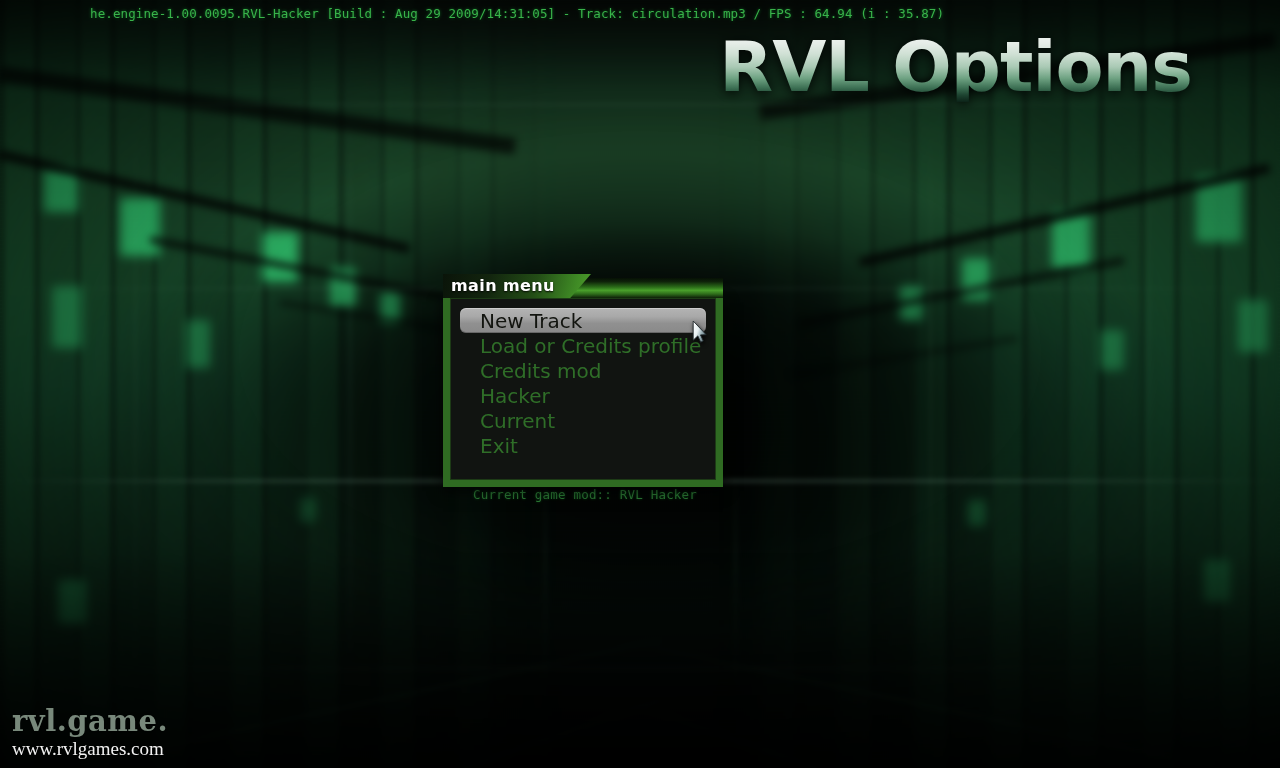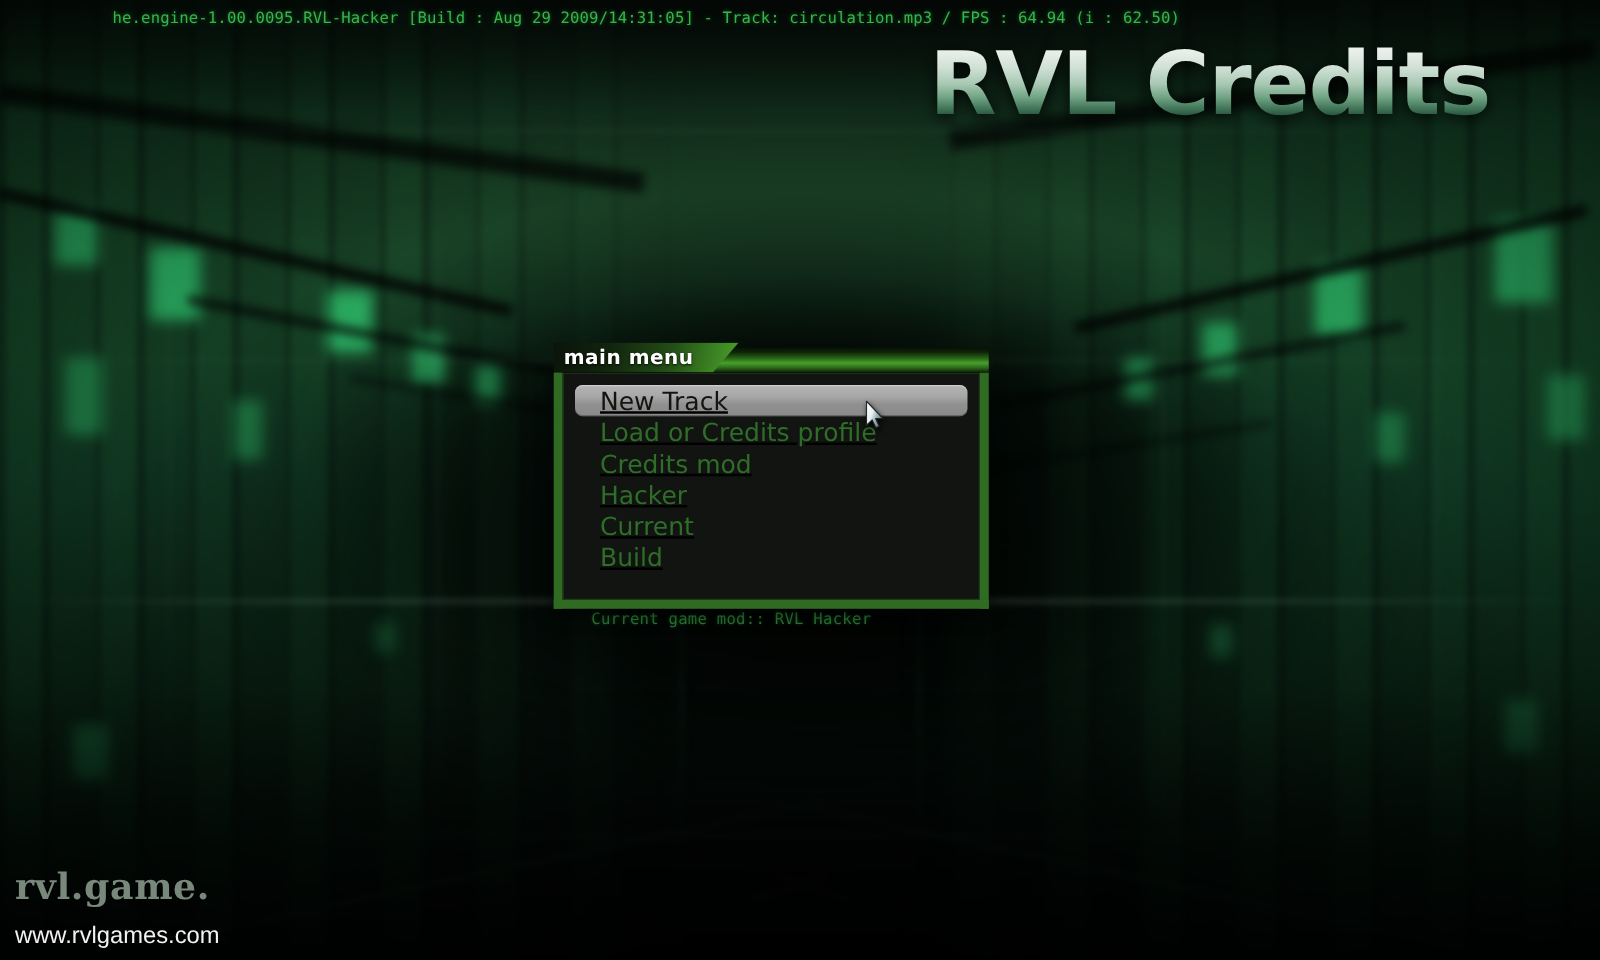"he.engine-1.00.0095.RVL-Hacker [Build :" div { text: 62.50 -> 35.87 }
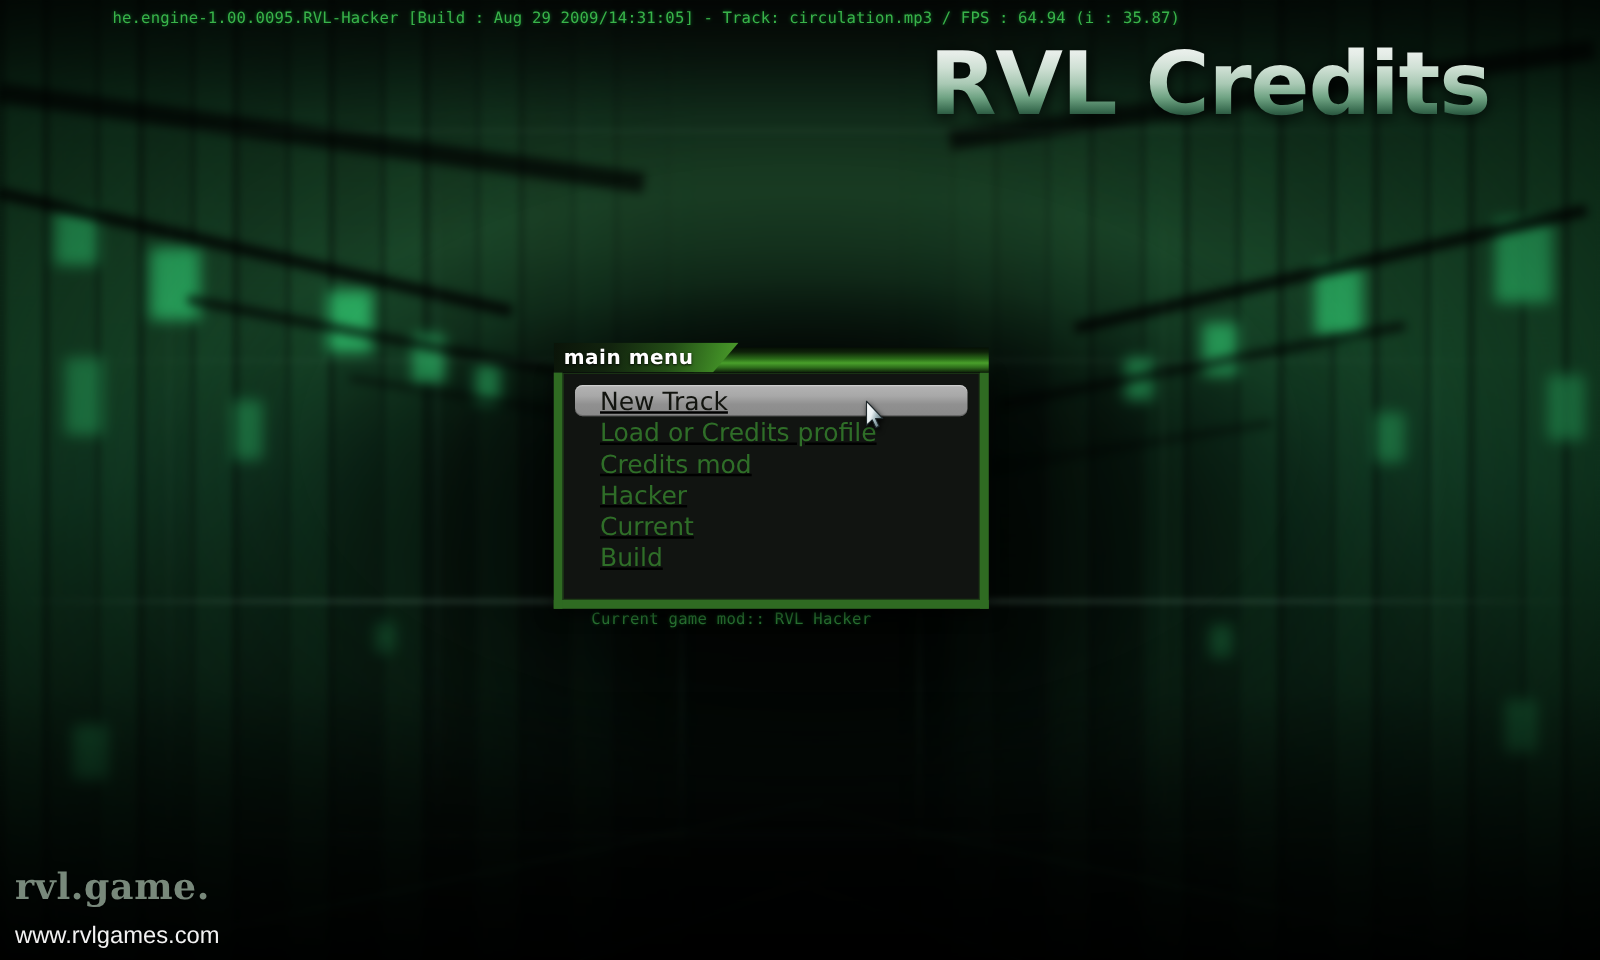"RVL Credits" div { text: Credits -> Options }
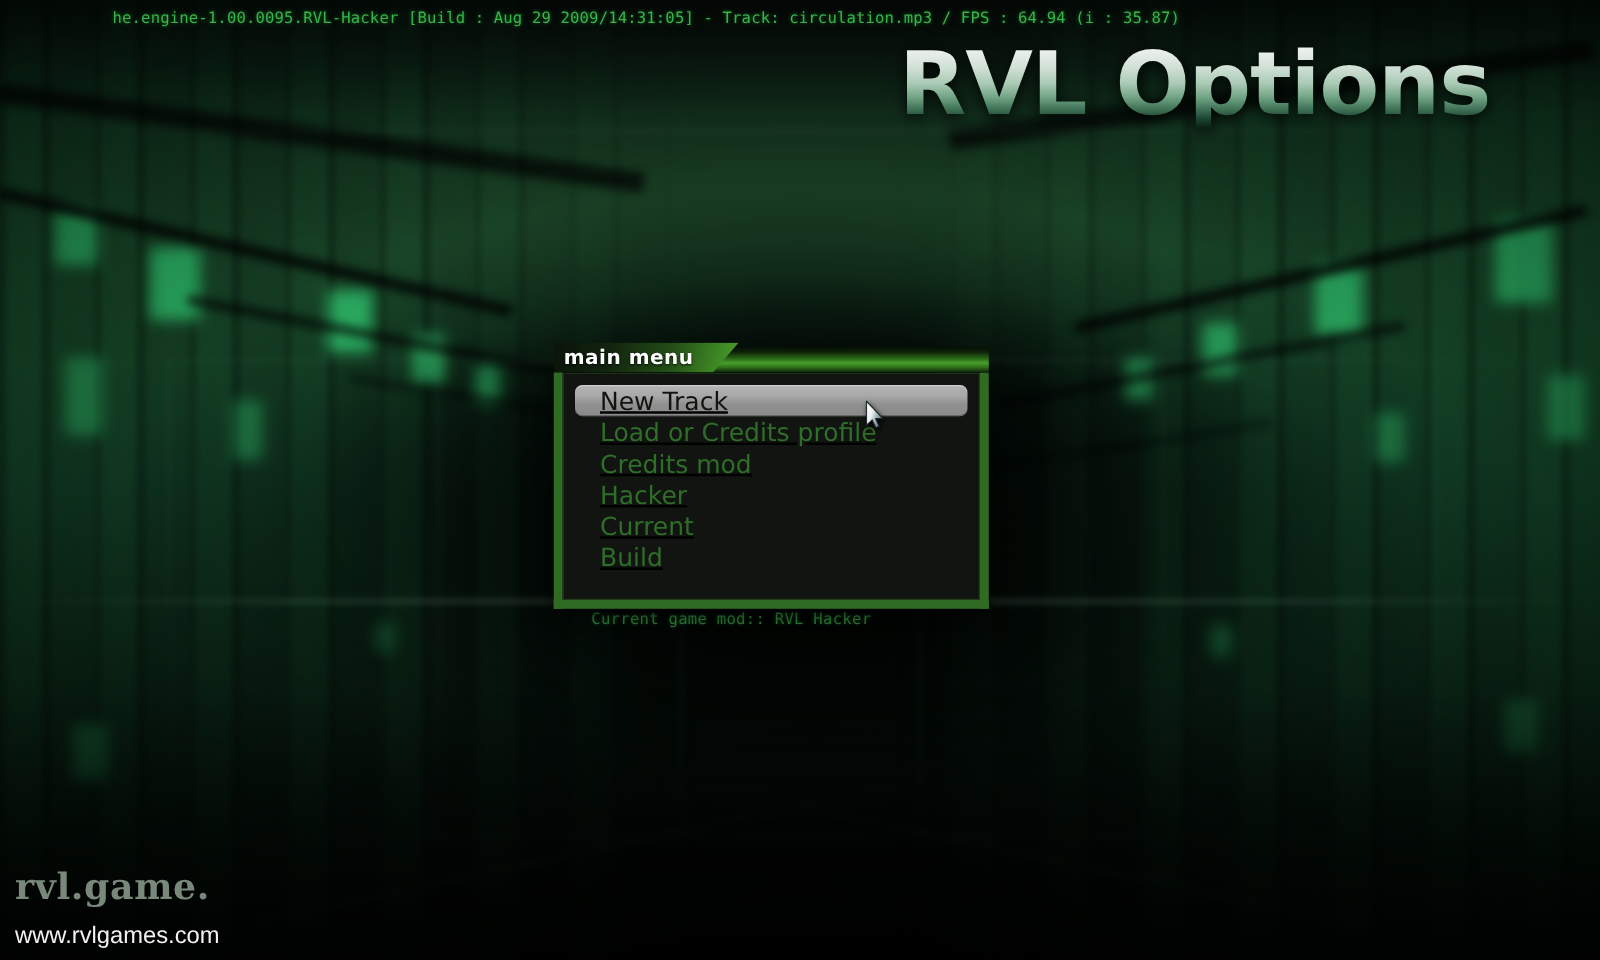"main menu" #menu-panel { text-decoration: underline -> none; width: 348px -> 280px }
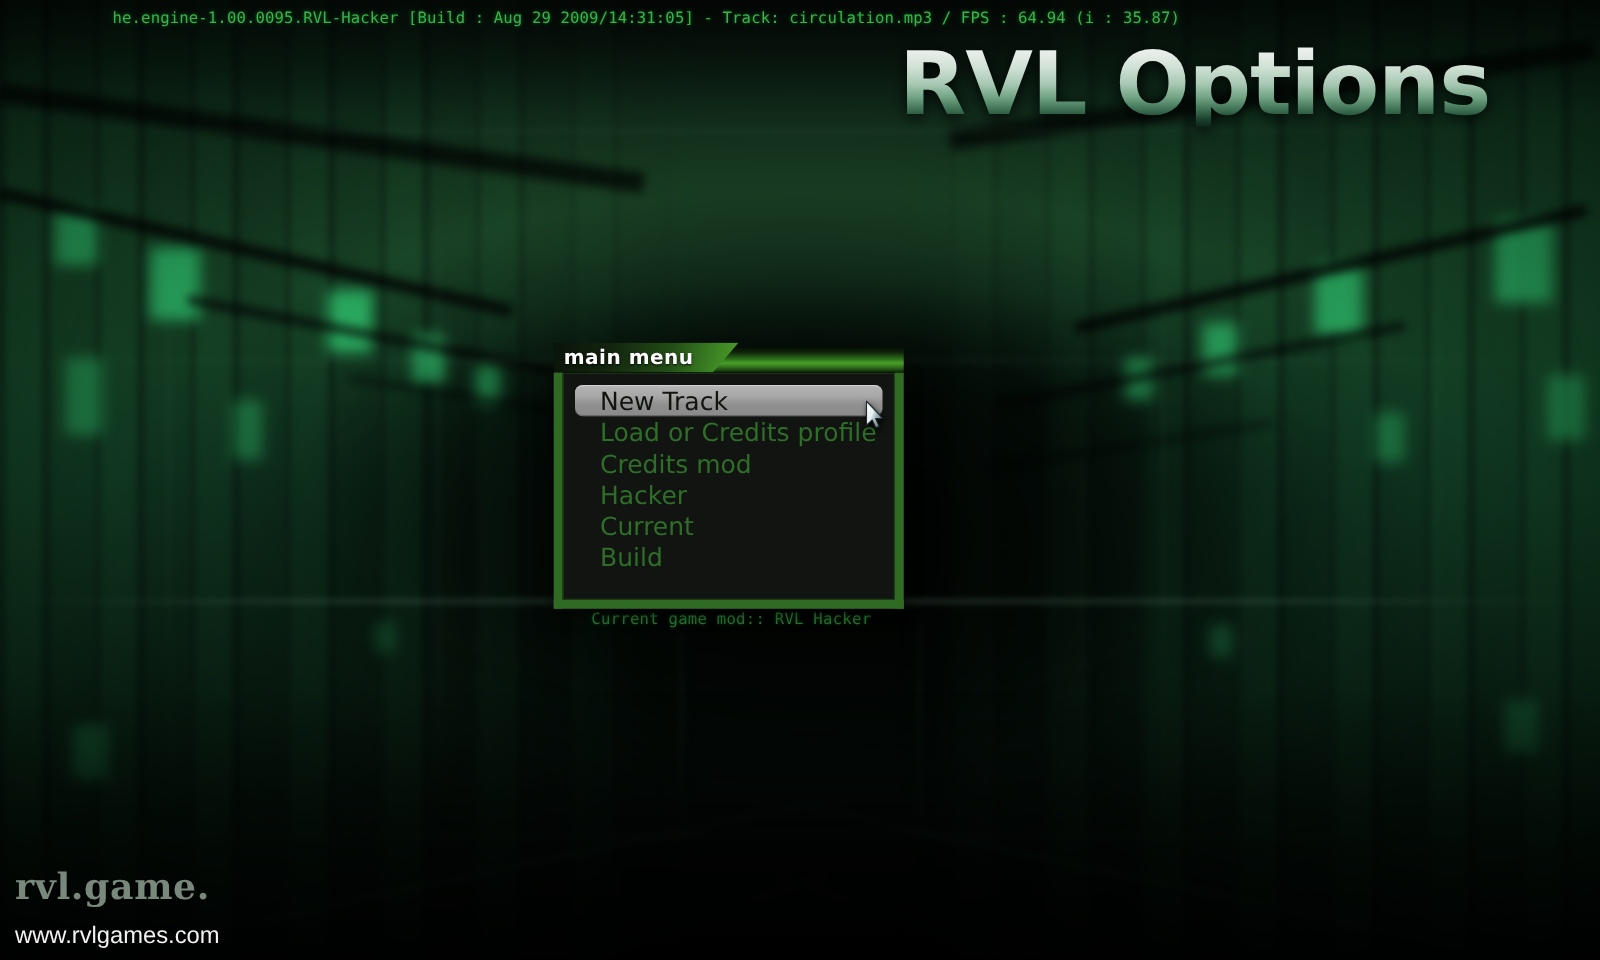"Build" span { text: Build -> Exit }
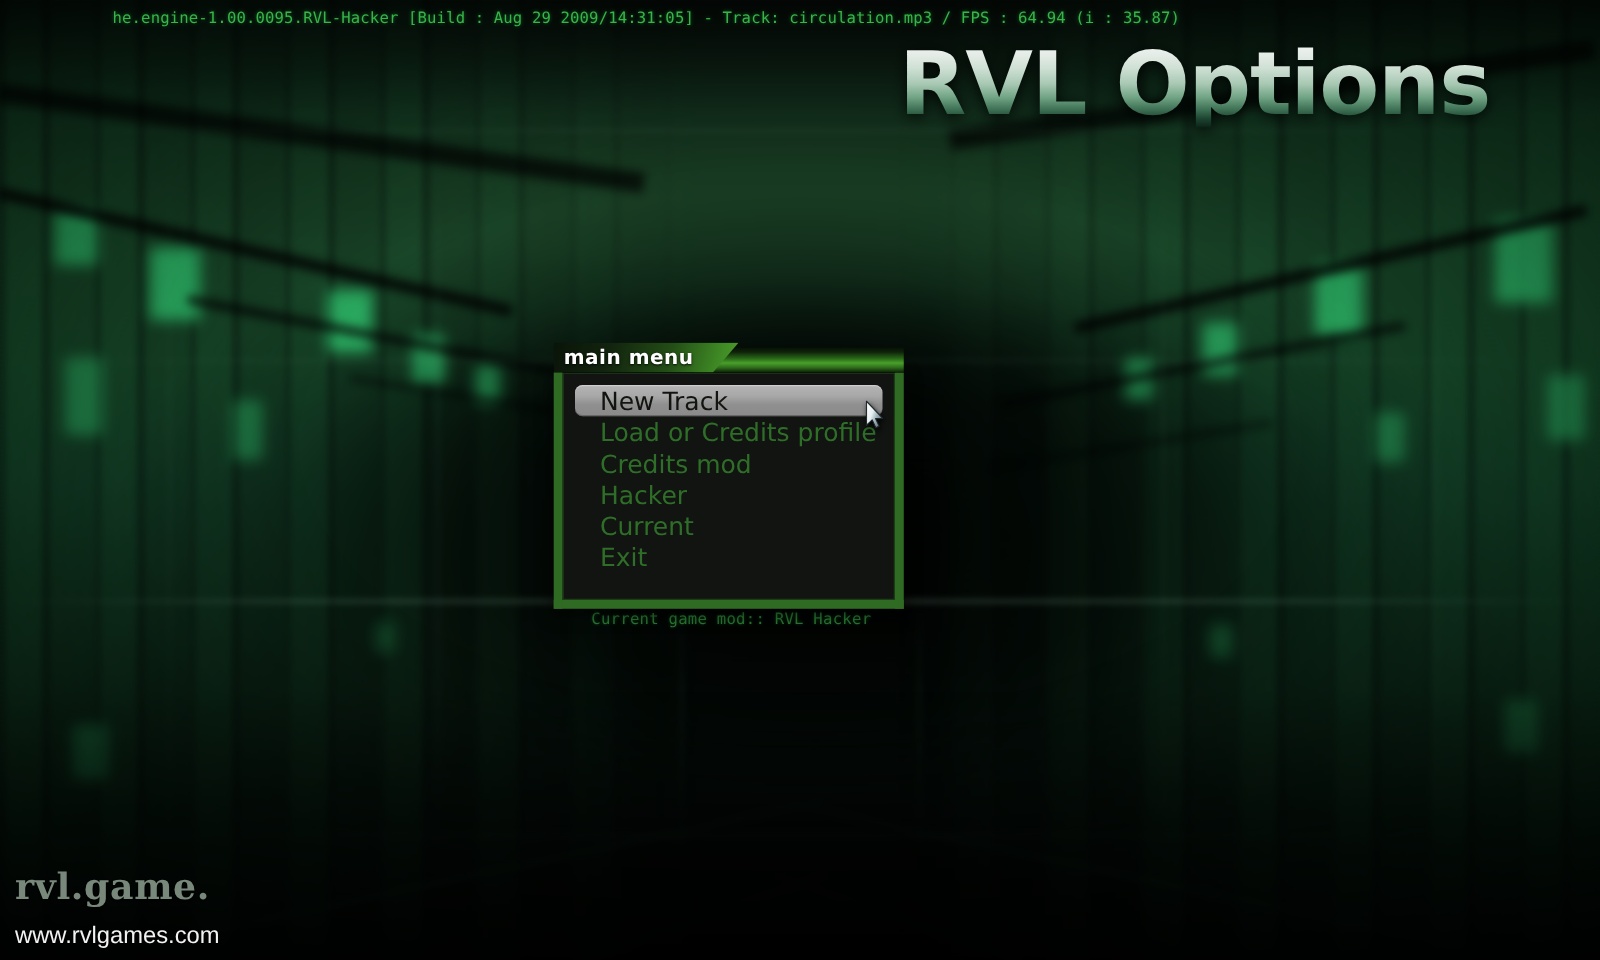"www.rvlgames.com" #wm-url { font-family: Liberation Sans, sans-serif -> Liberation Serif, serif; margin-top: 14px -> 2px }
